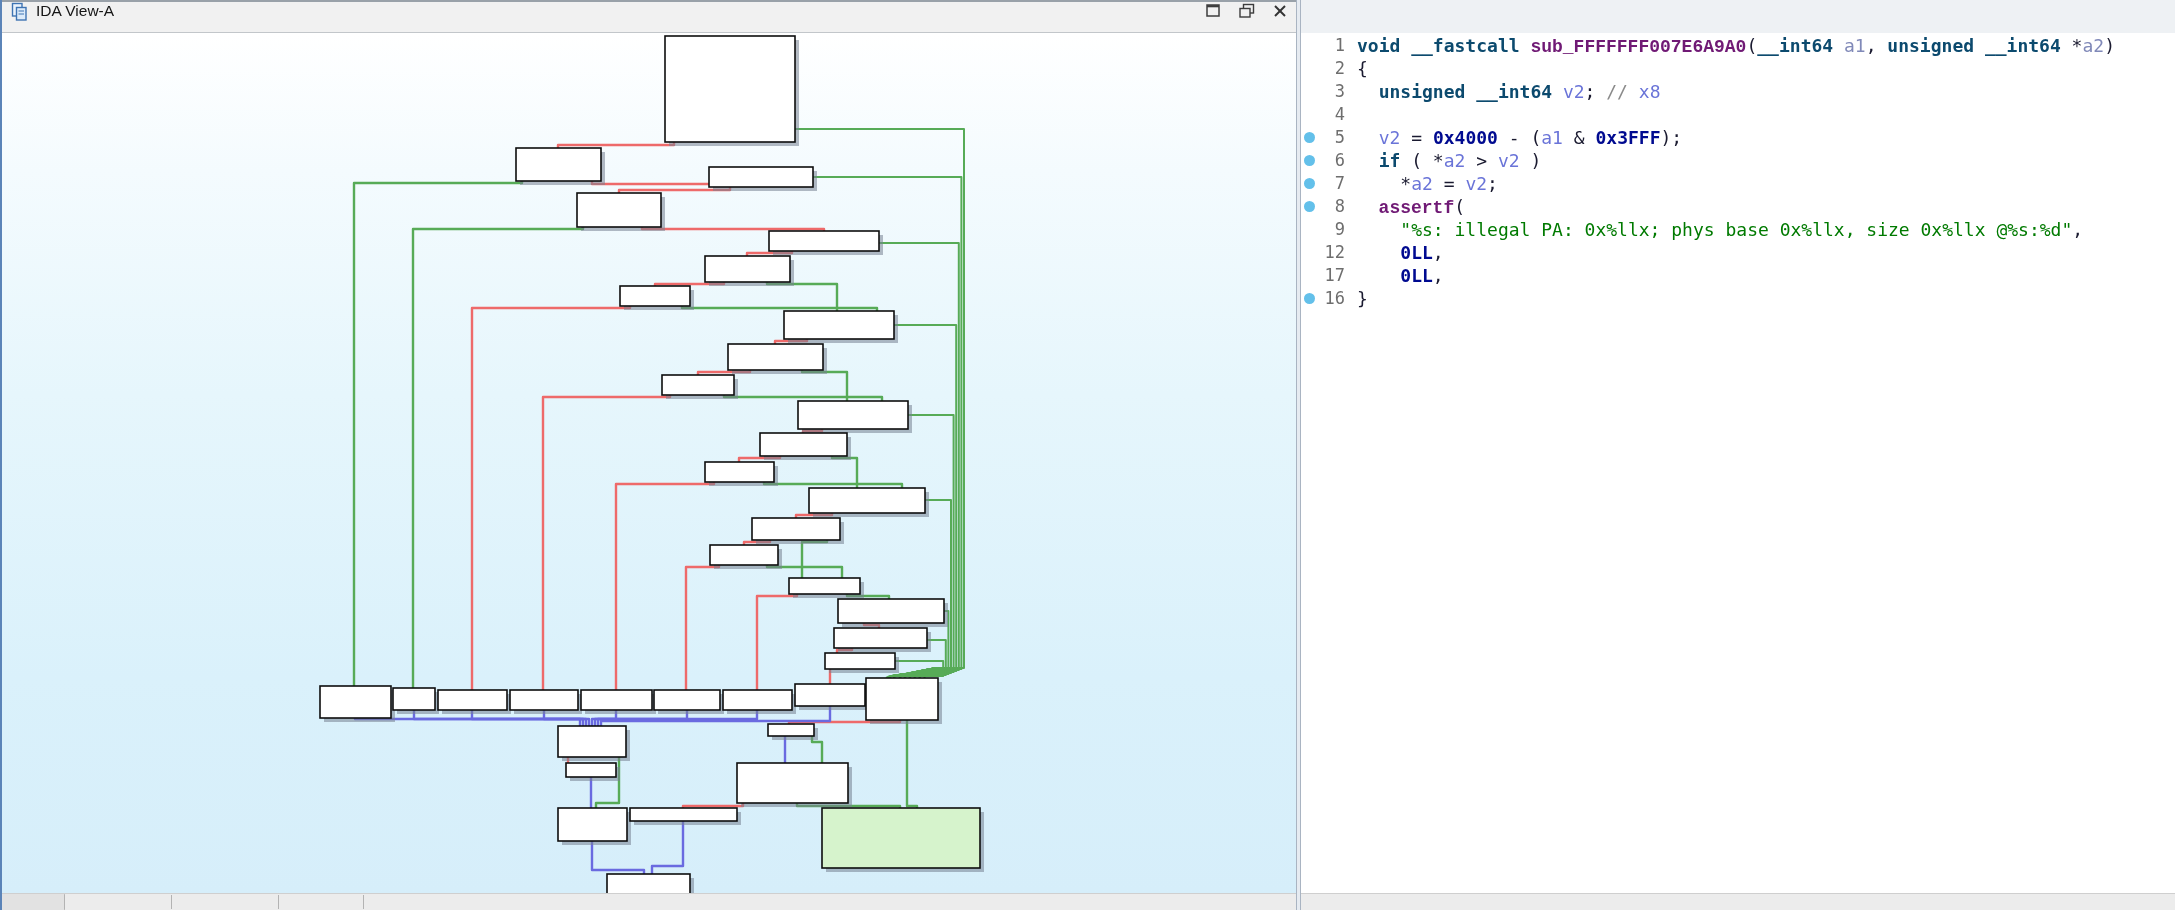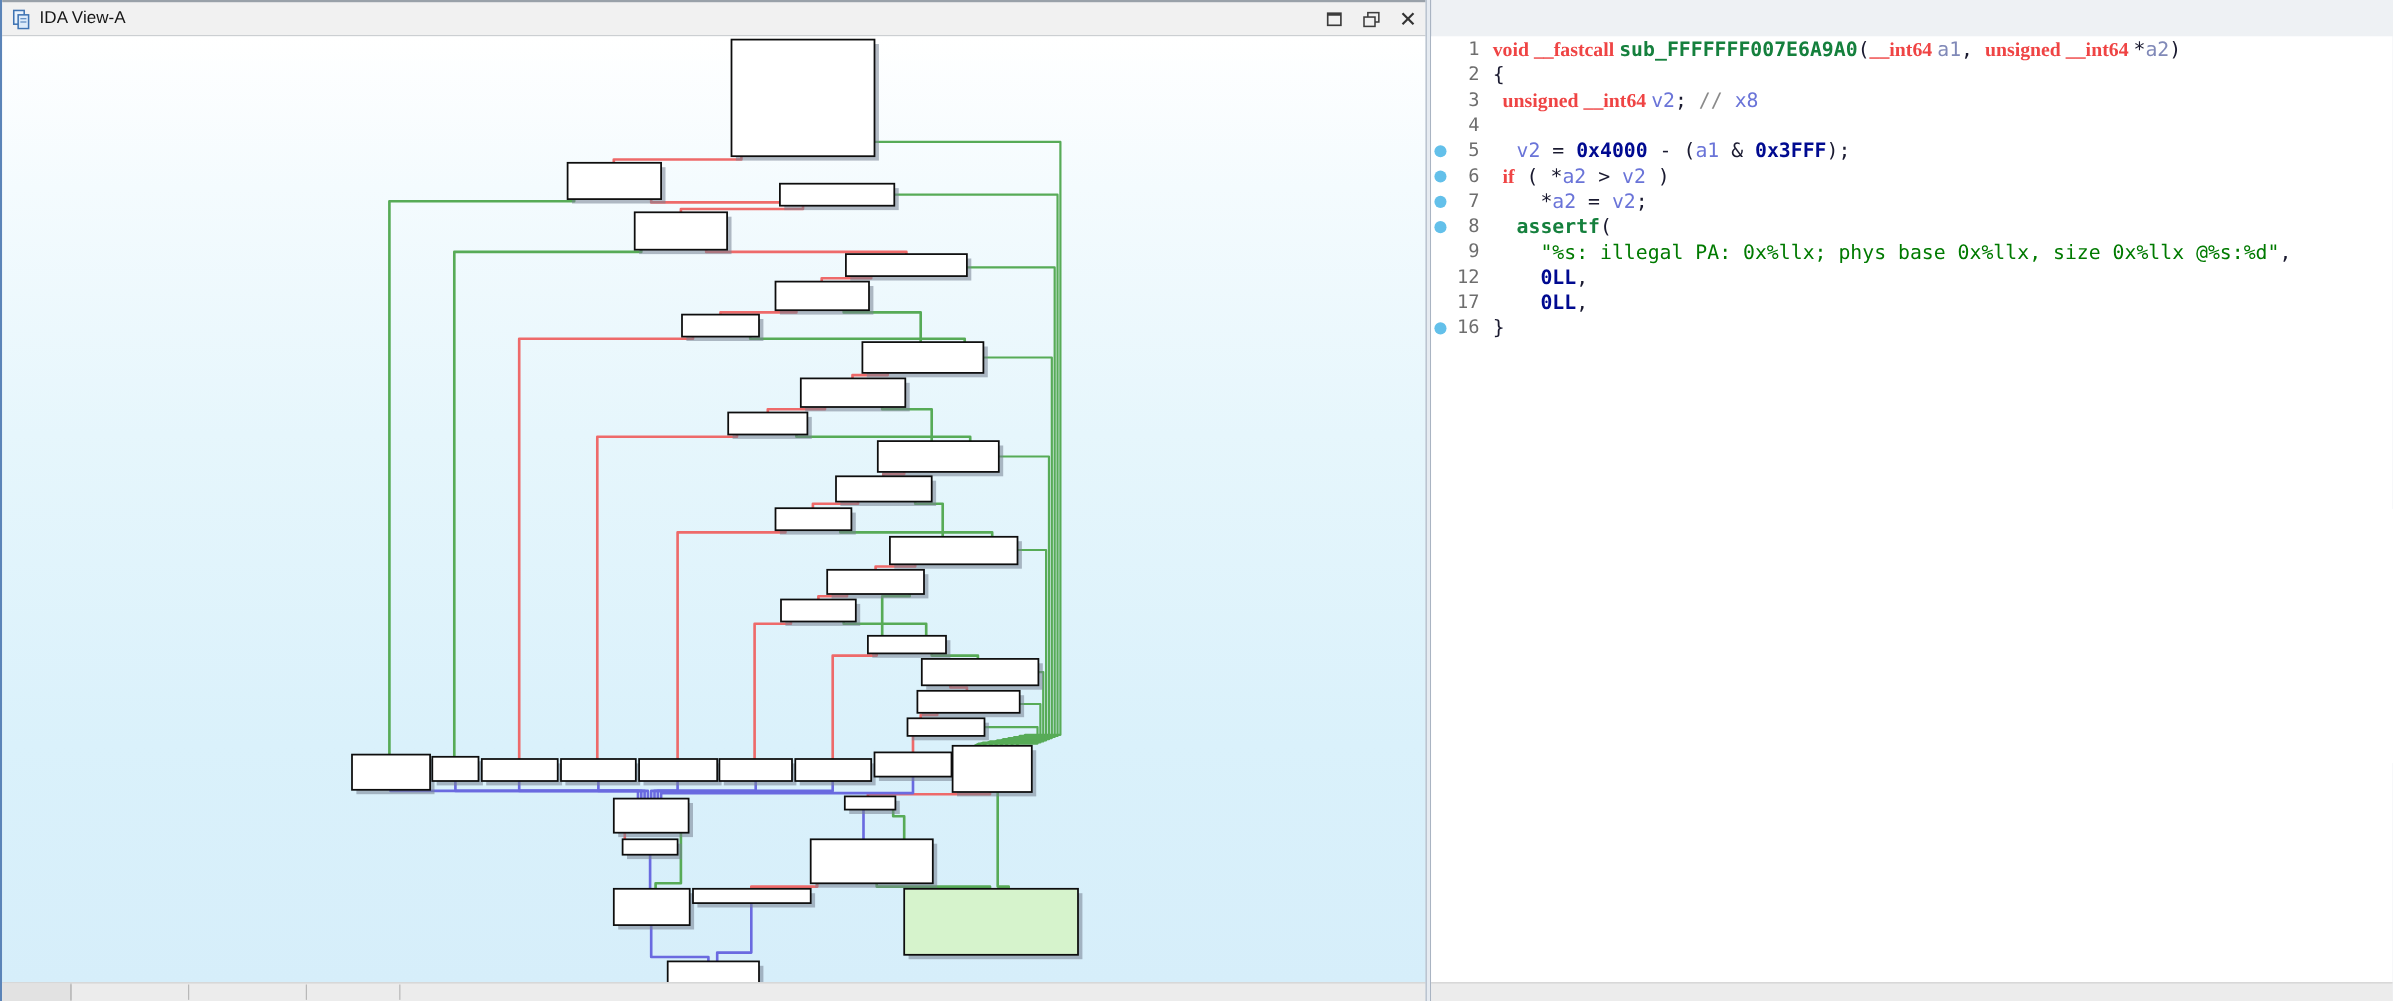"IDA View-A" .titlebar { align-items: center -> flex-start }
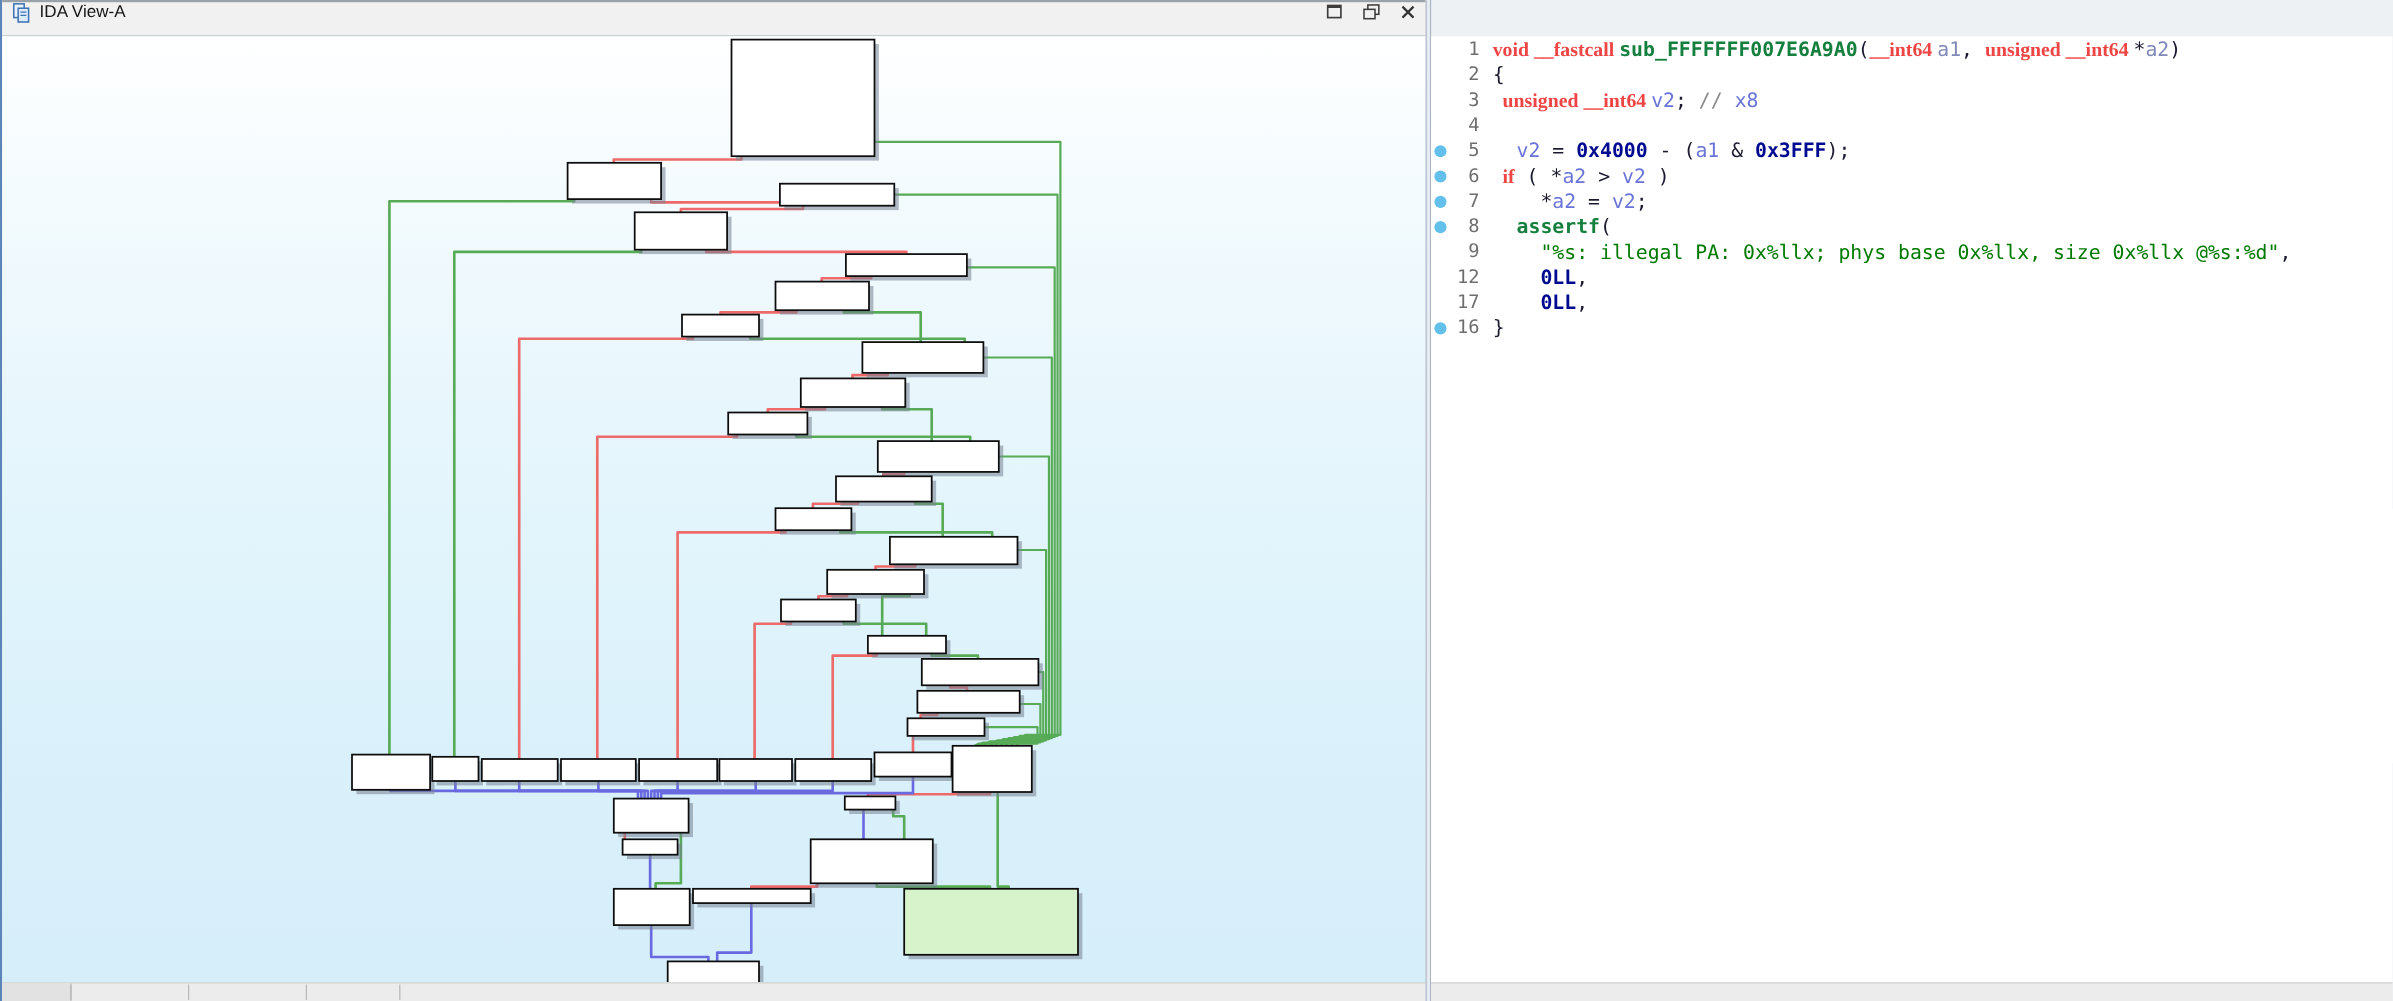"void __fastcall" .s-kw { color: #ef4444 -> #0c4a6e; font-family: Liberation Serif, serif -> none }
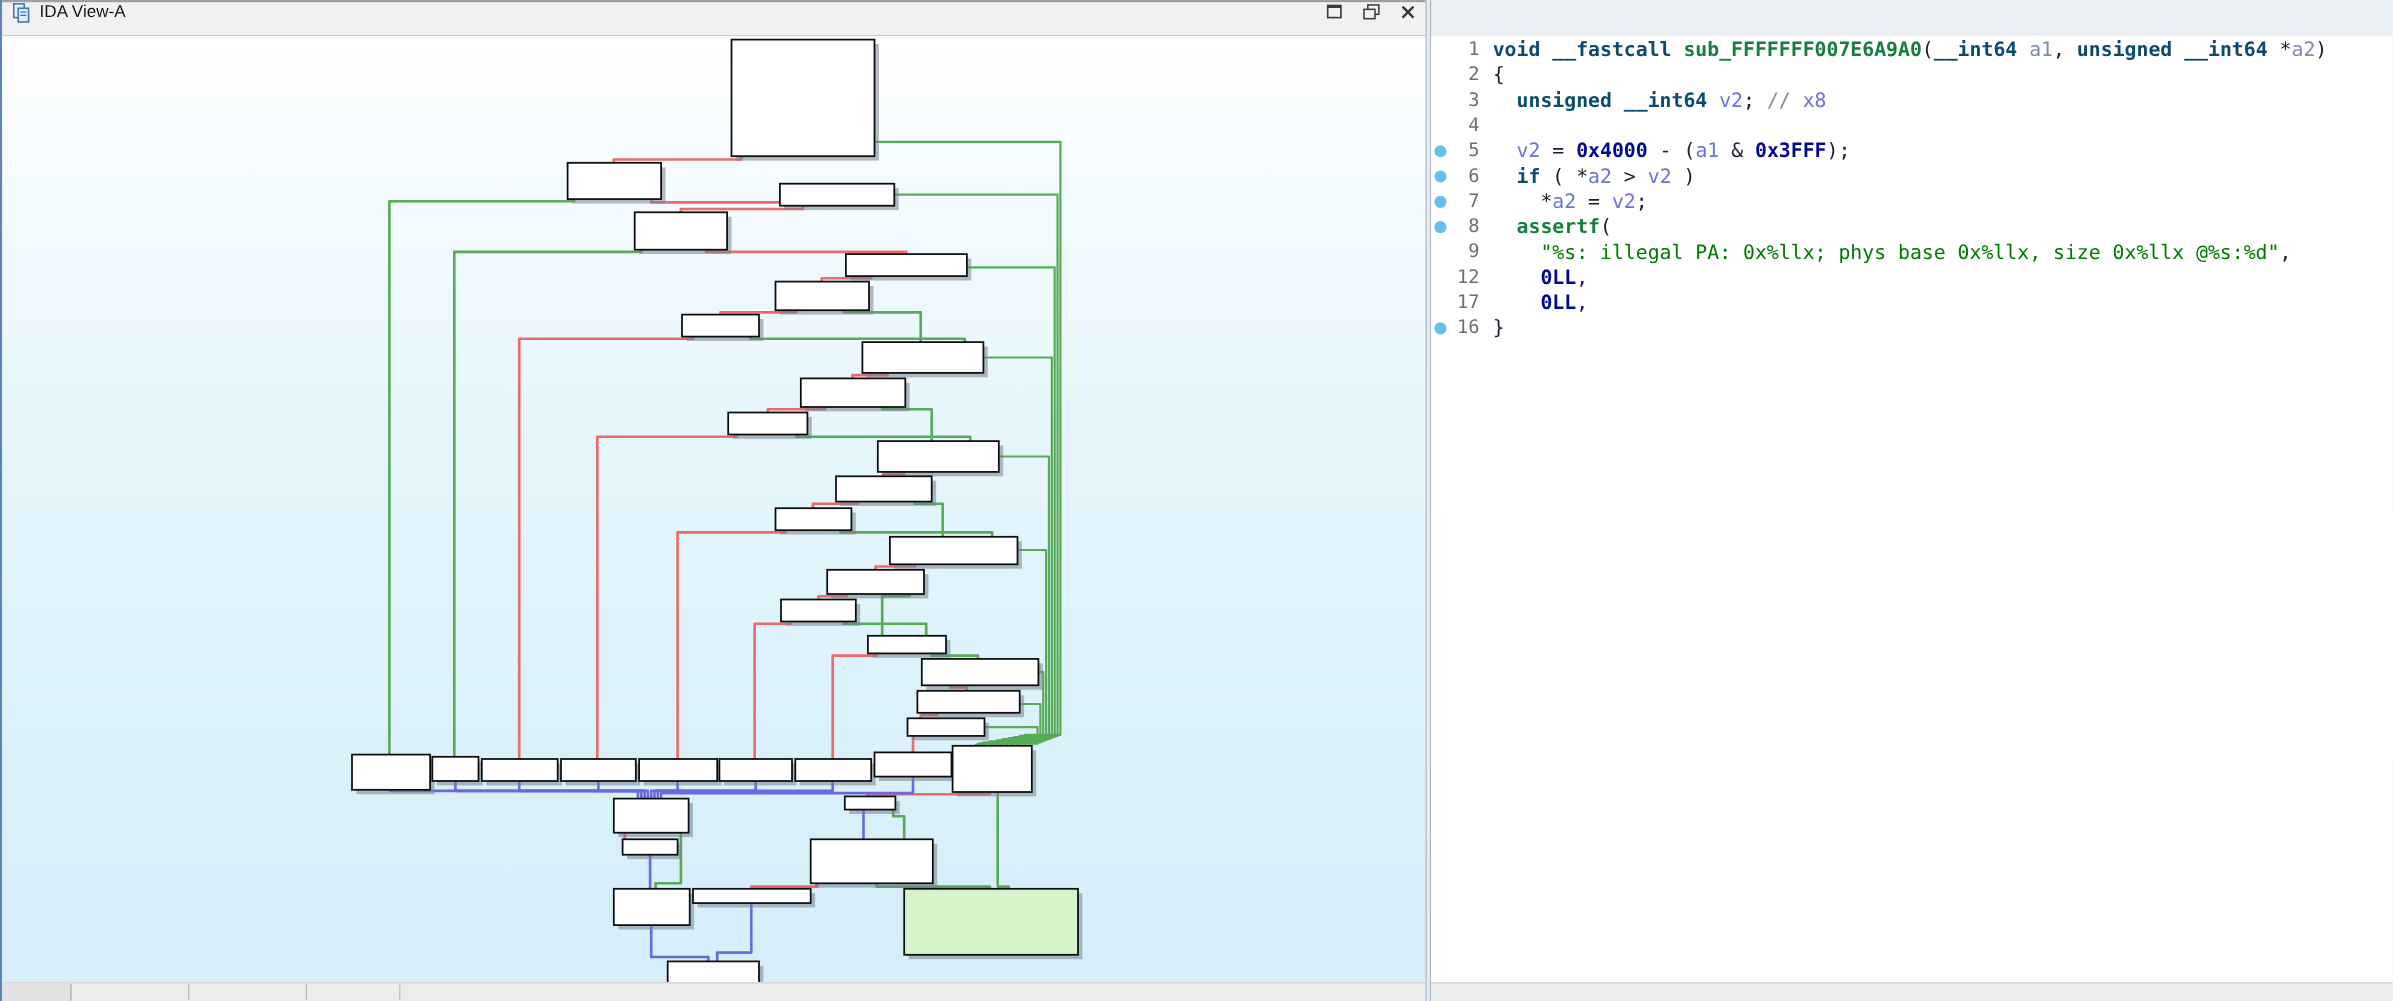"sub_FFFFFFF007E6A9A0" .s-fn { color: #15803d -> #701a75; font-family: none -> Liberation Mono, monospace }
